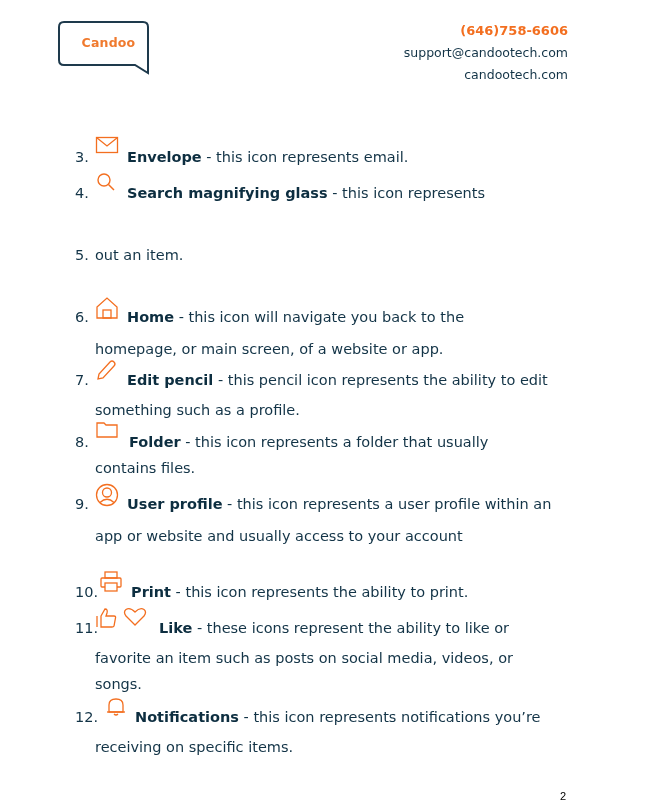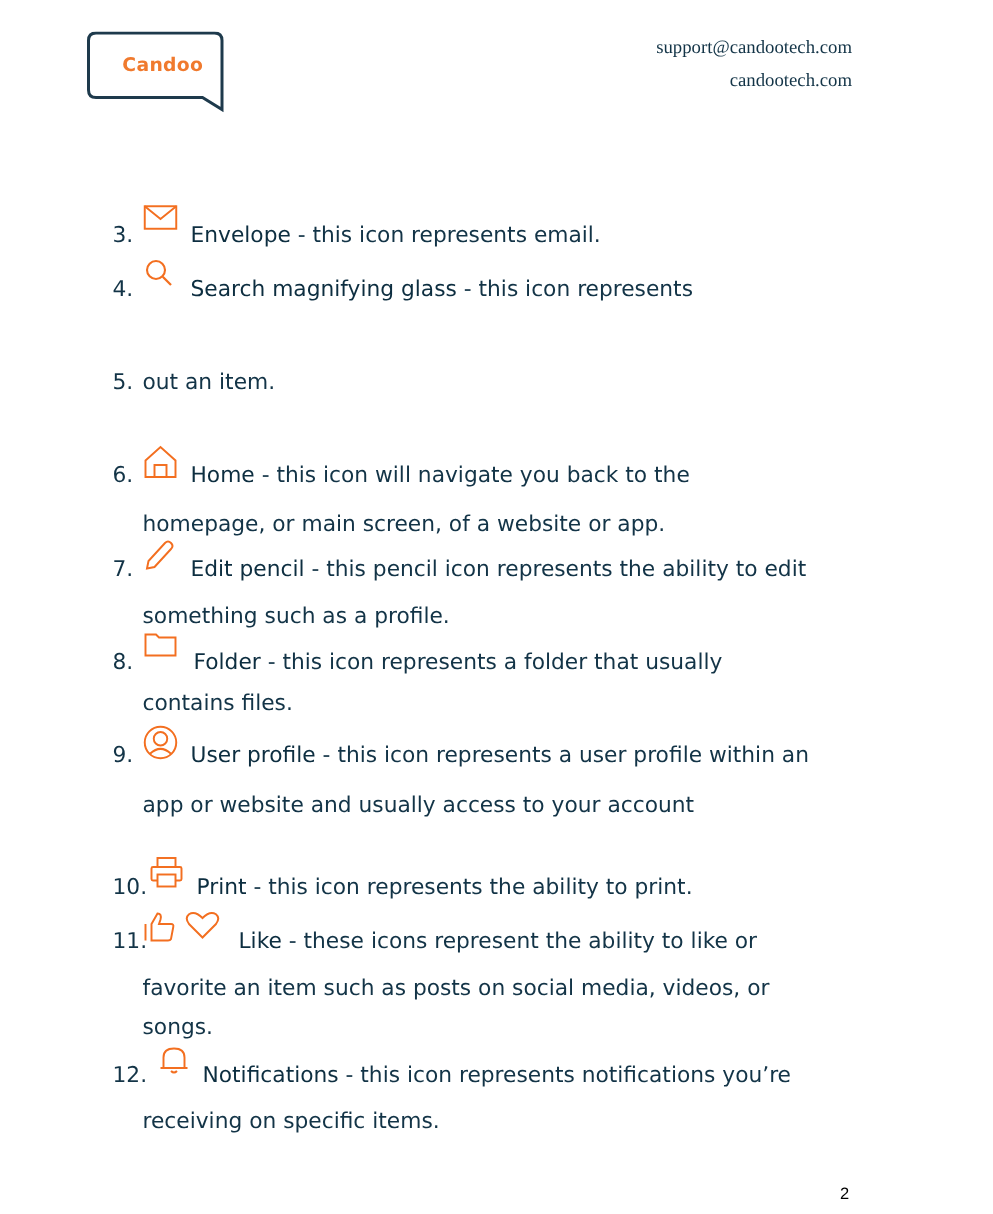"(646)758-6606" div.phone { html: none -> <div>(646)758-6606</div> }
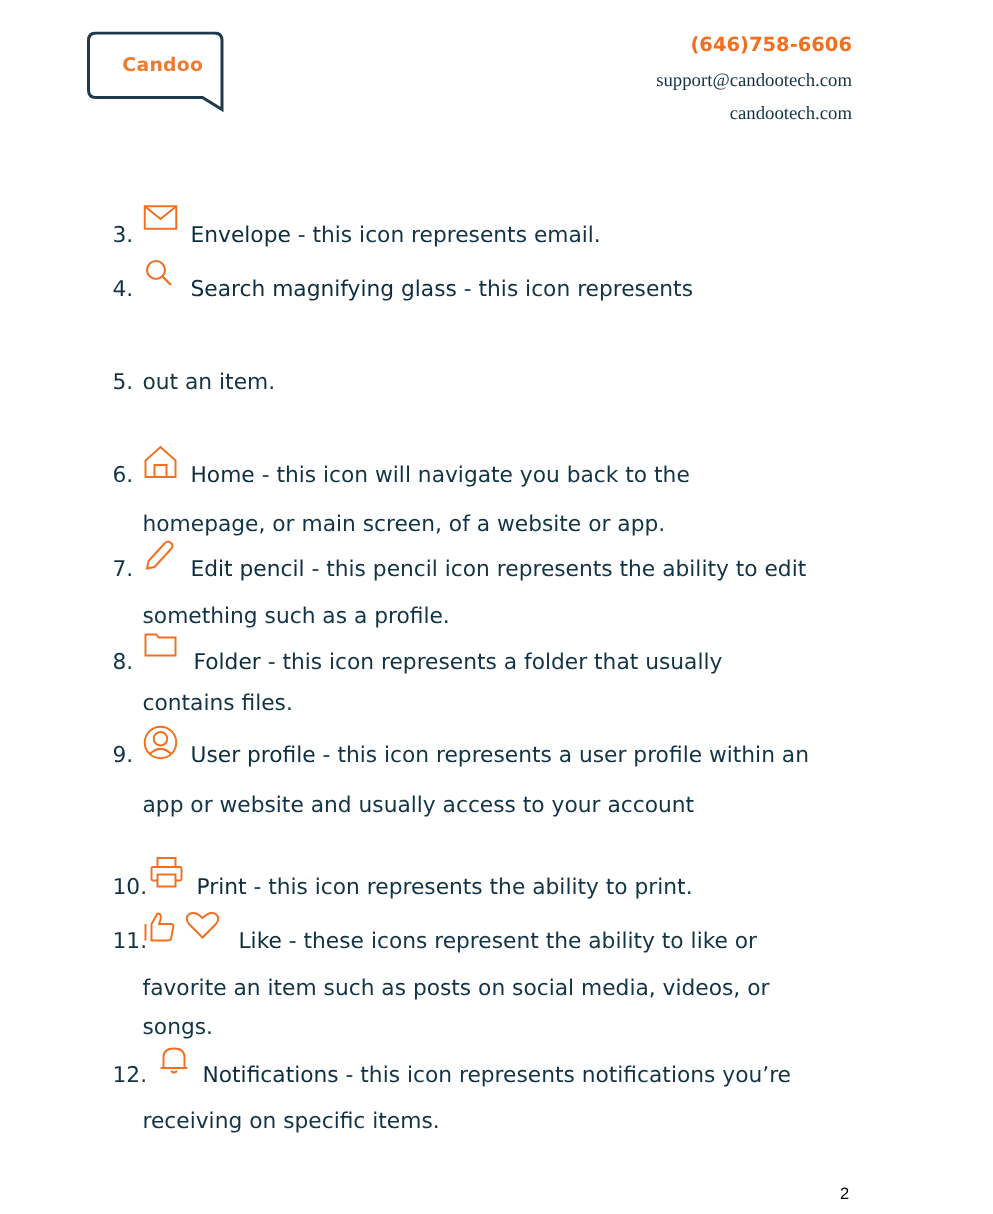"support@candootech.com" .contact .line { font-family: Liberation Serif, serif -> none }
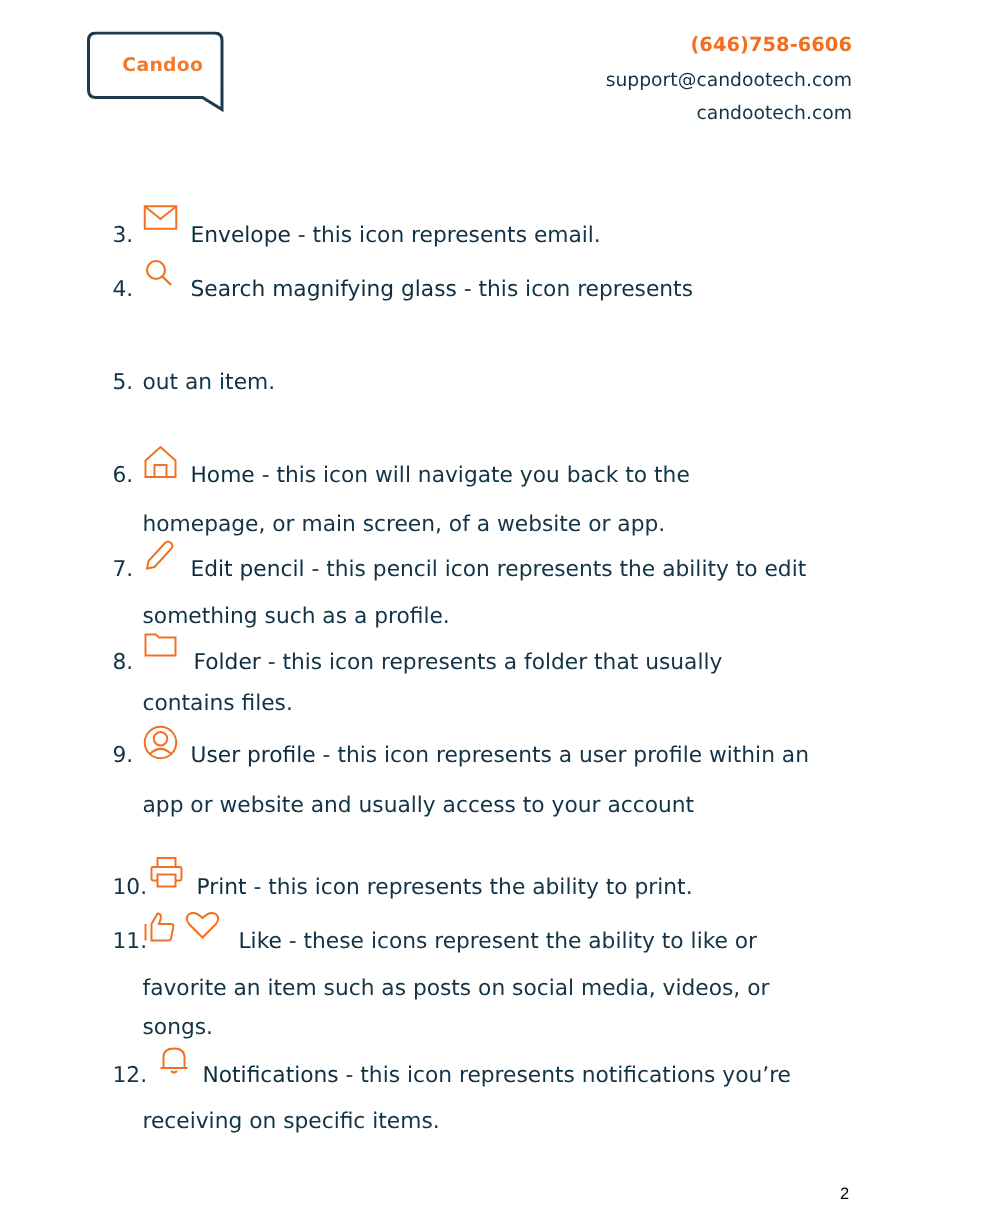"Envelope" .term { font-weight: normal -> bold }
